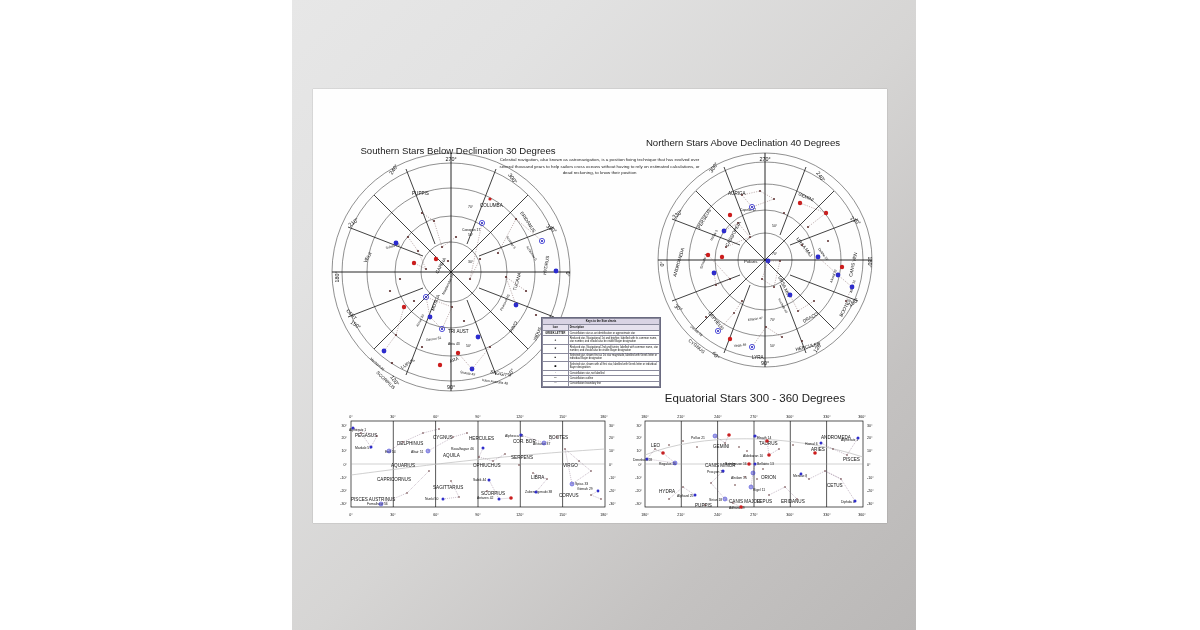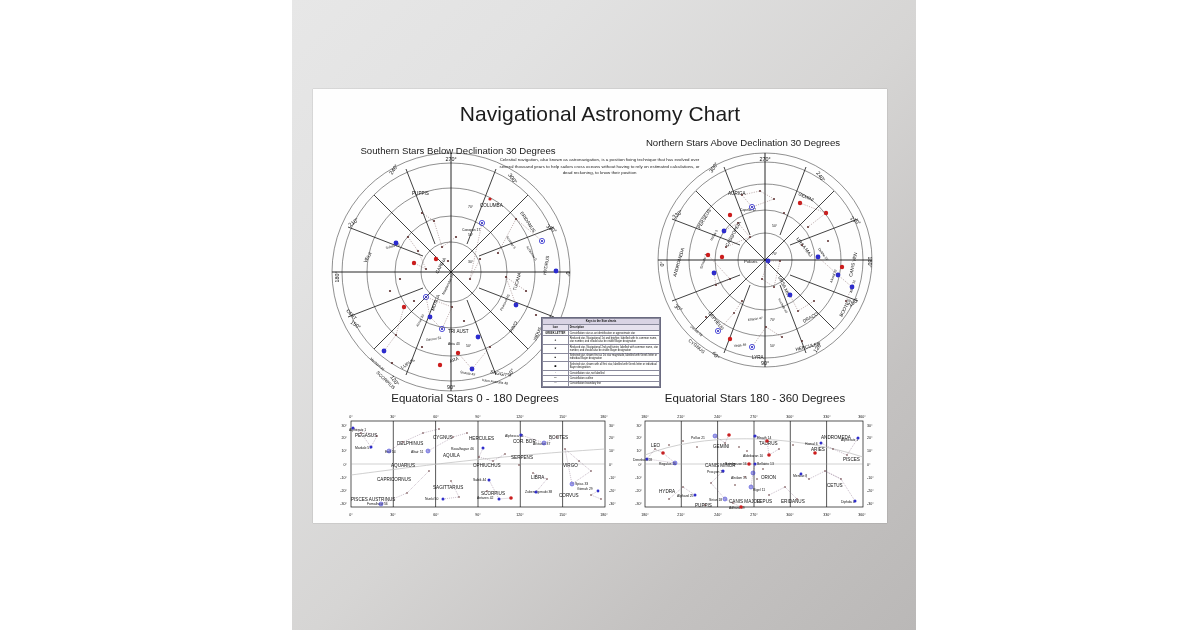"Navigational Astronomy Chart" div.title { html: <div>Navigational Astronomy Chart</div> -> none }
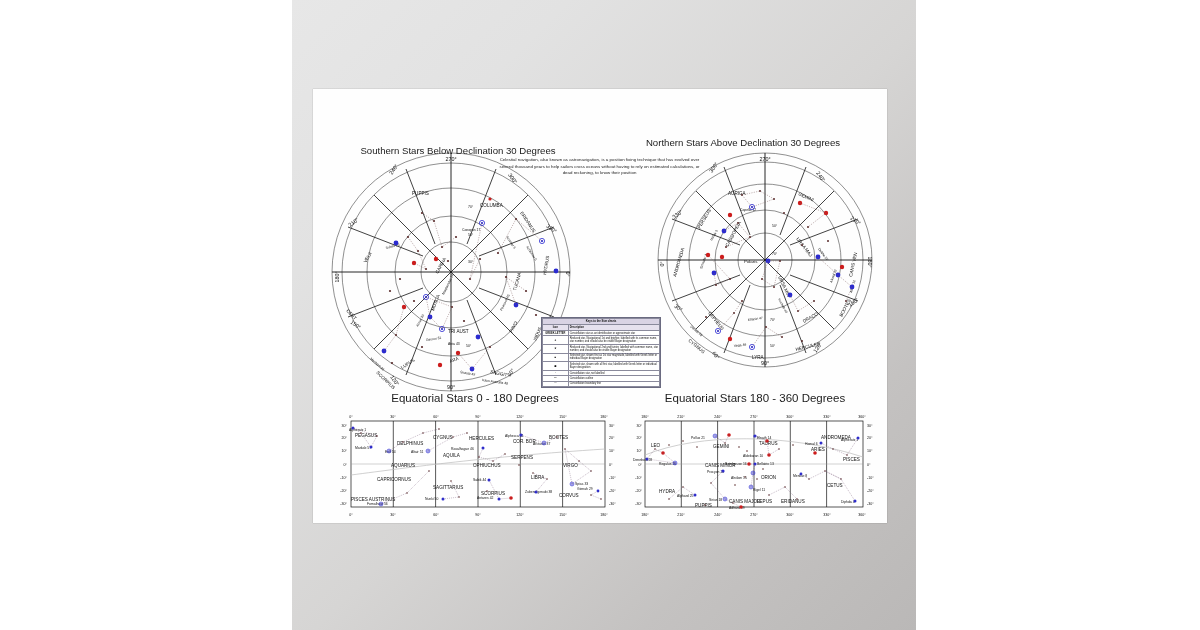"Northern Stars Above Declination 30" div.subtitle { text: 30 -> 40 }
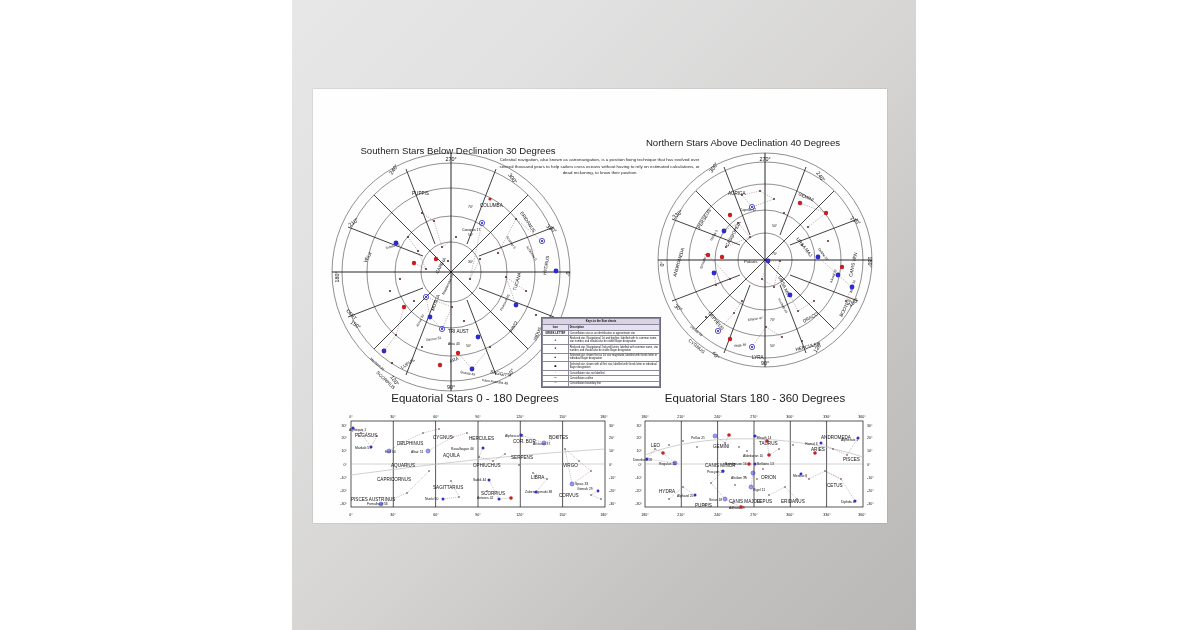"Equatorial Stars 0 - 180" div.subtitle { html: <div>Equatorial Stars 0 - 180 Degrees</div> -> none }
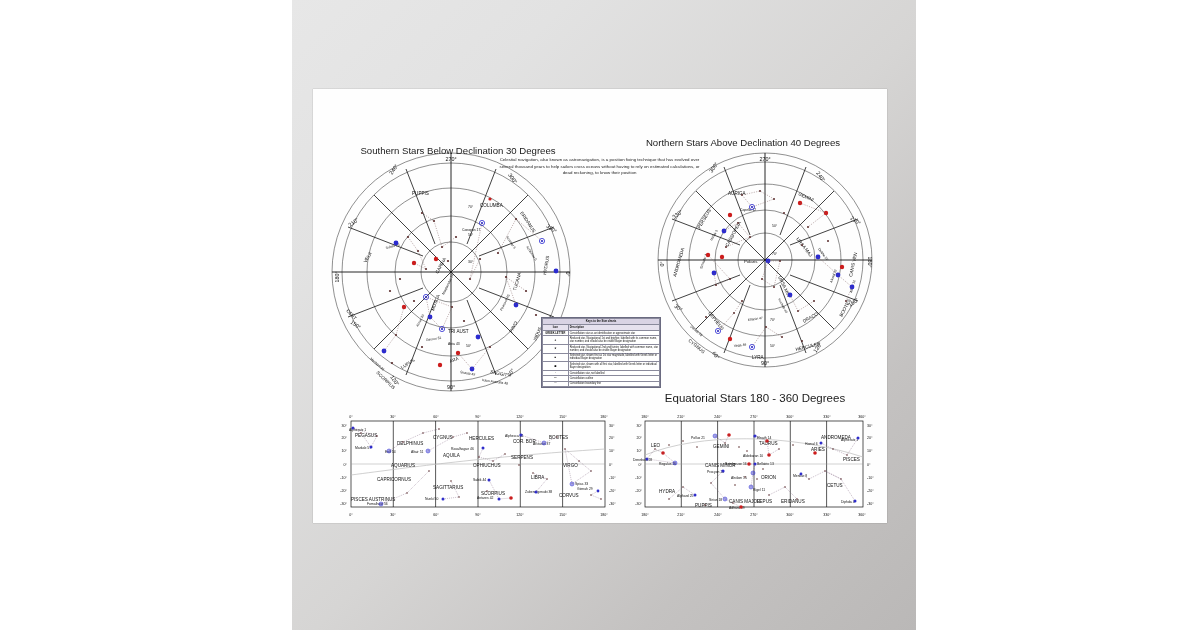"Equatorial Stars 180 - 360" div.subtitle { text: 180 -> 300 }
